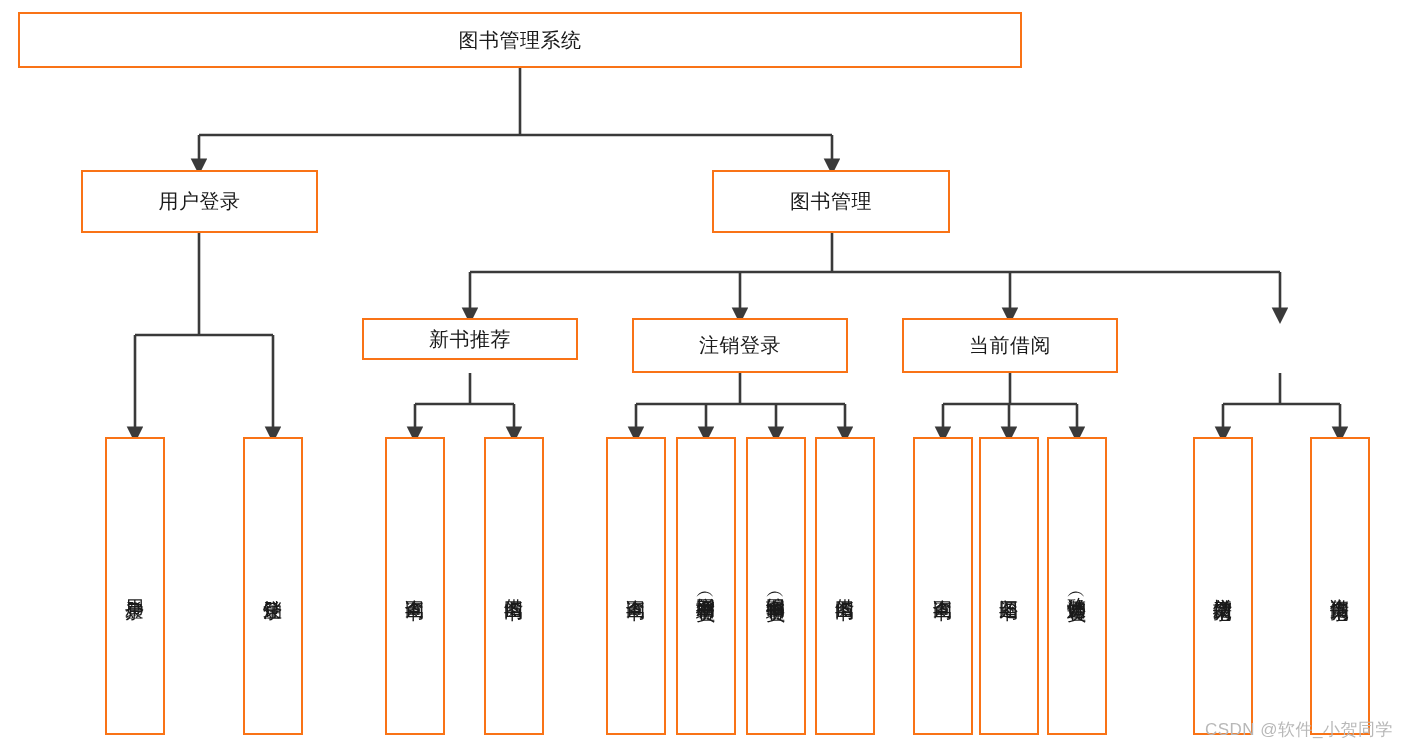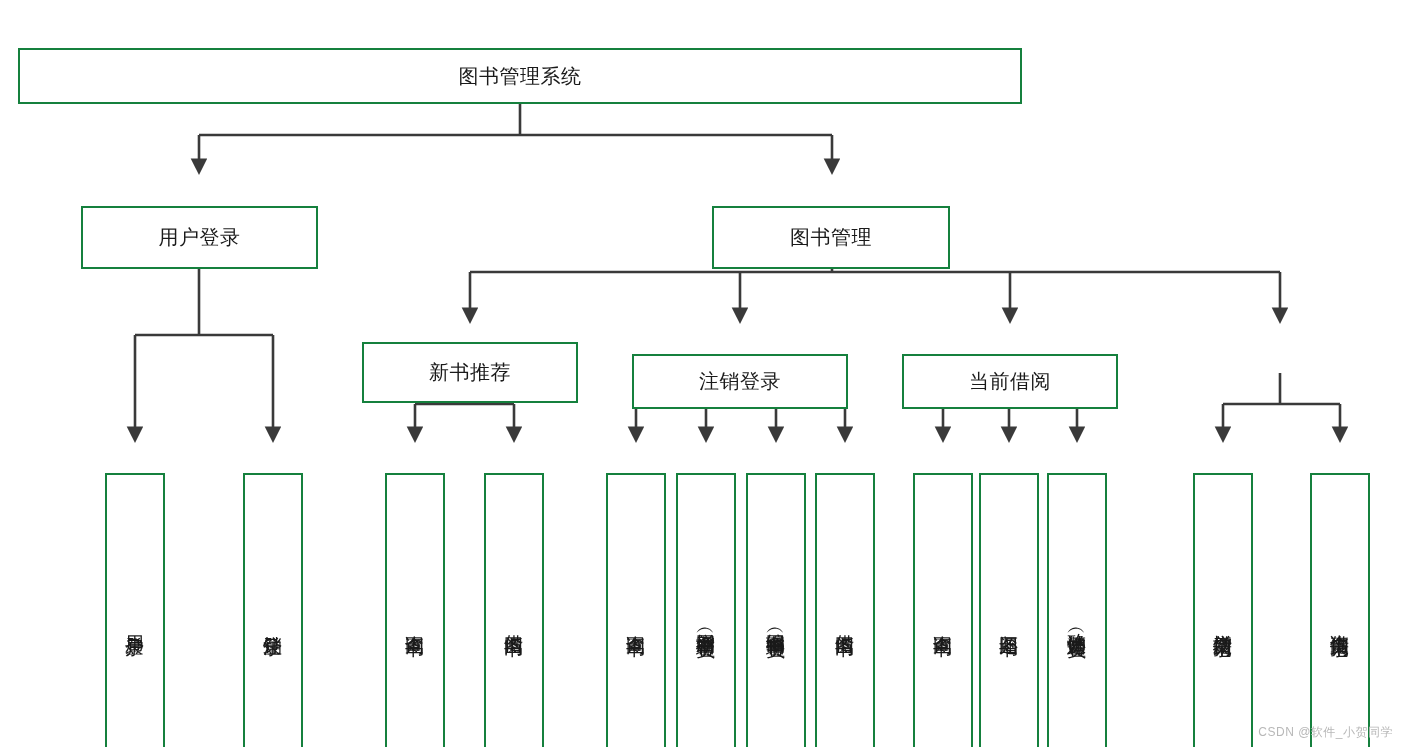"图书管理系统" .node { border: 2px solid #15803d -> 2px solid #f97316; margin-top: 36px -> none }
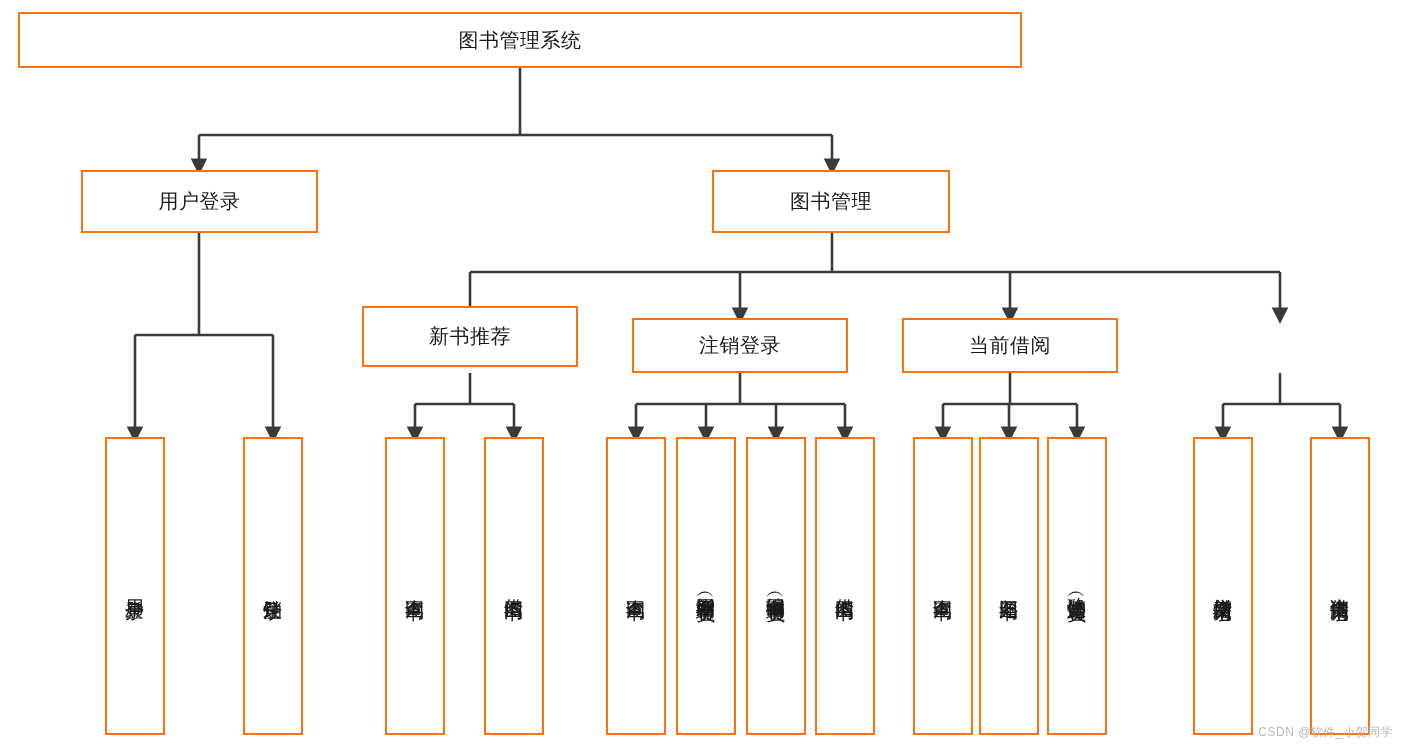"新书推荐" div.node { height: 61px -> 42px; top: 306px -> 318px }
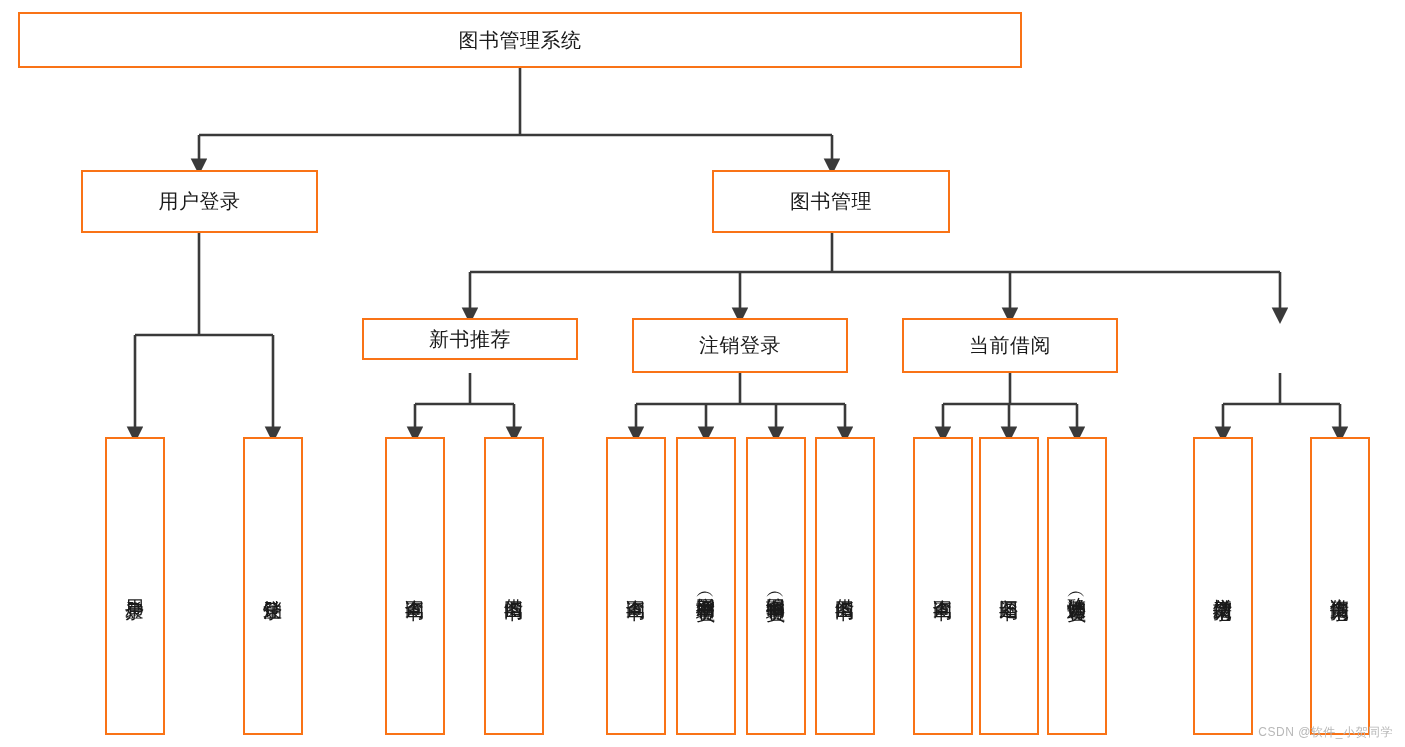"CSDN @软件_小贺同学" .watermark { font-size: 12px -> 17px }
